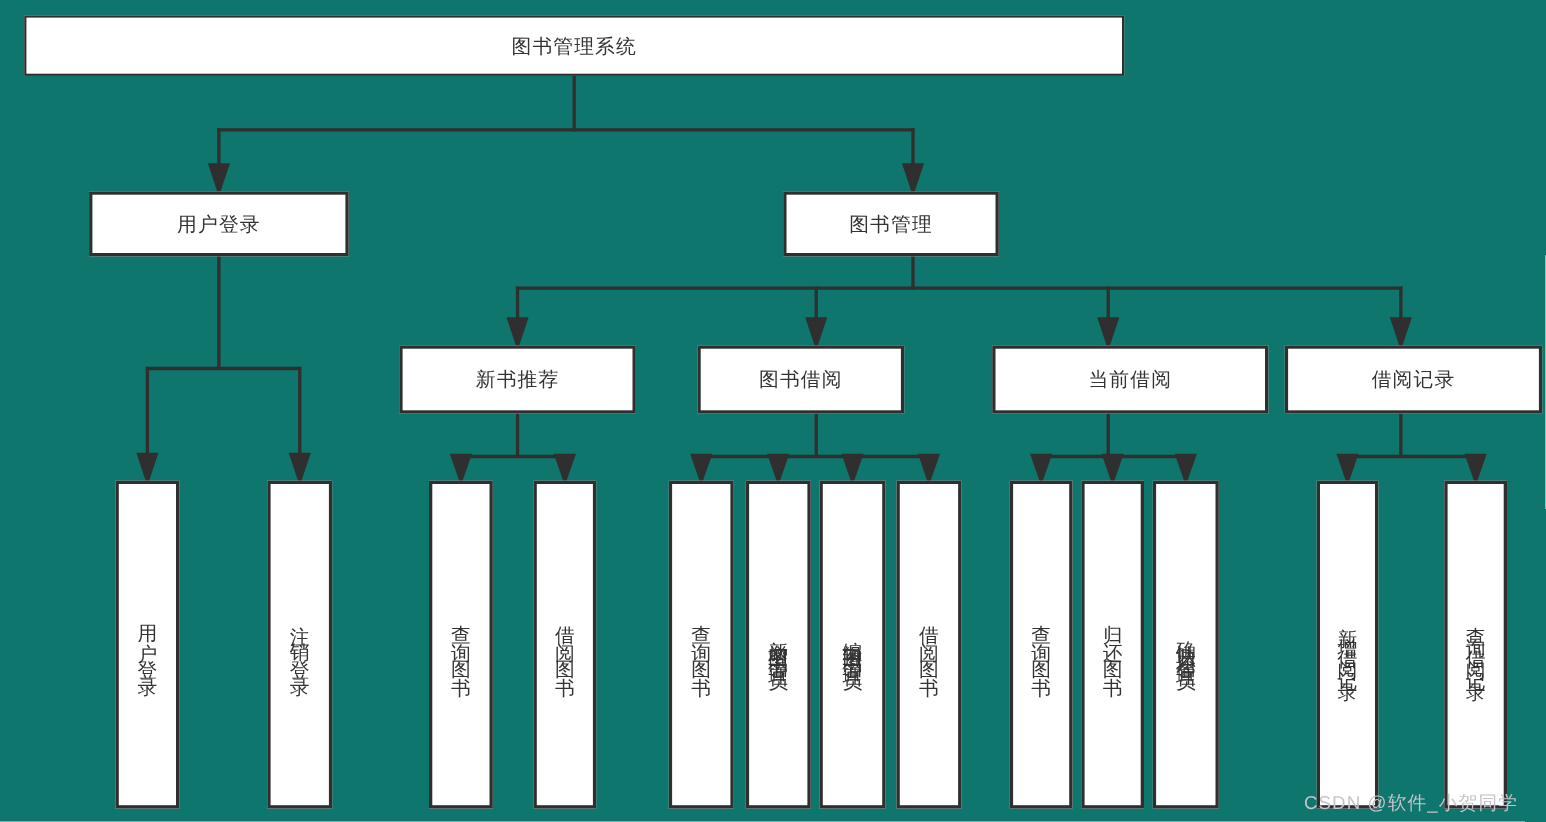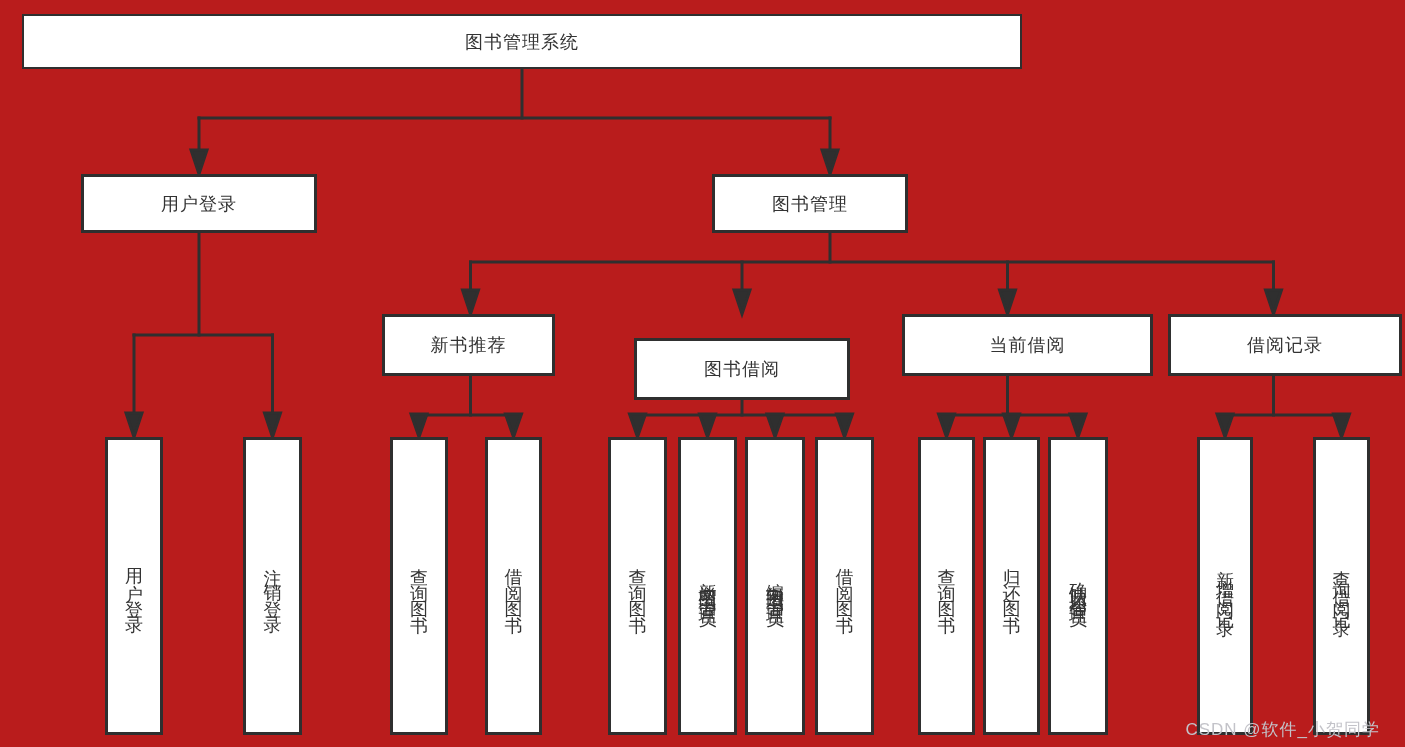"图书管理系统" #stage { background: #b91c1c -> #0f766e }
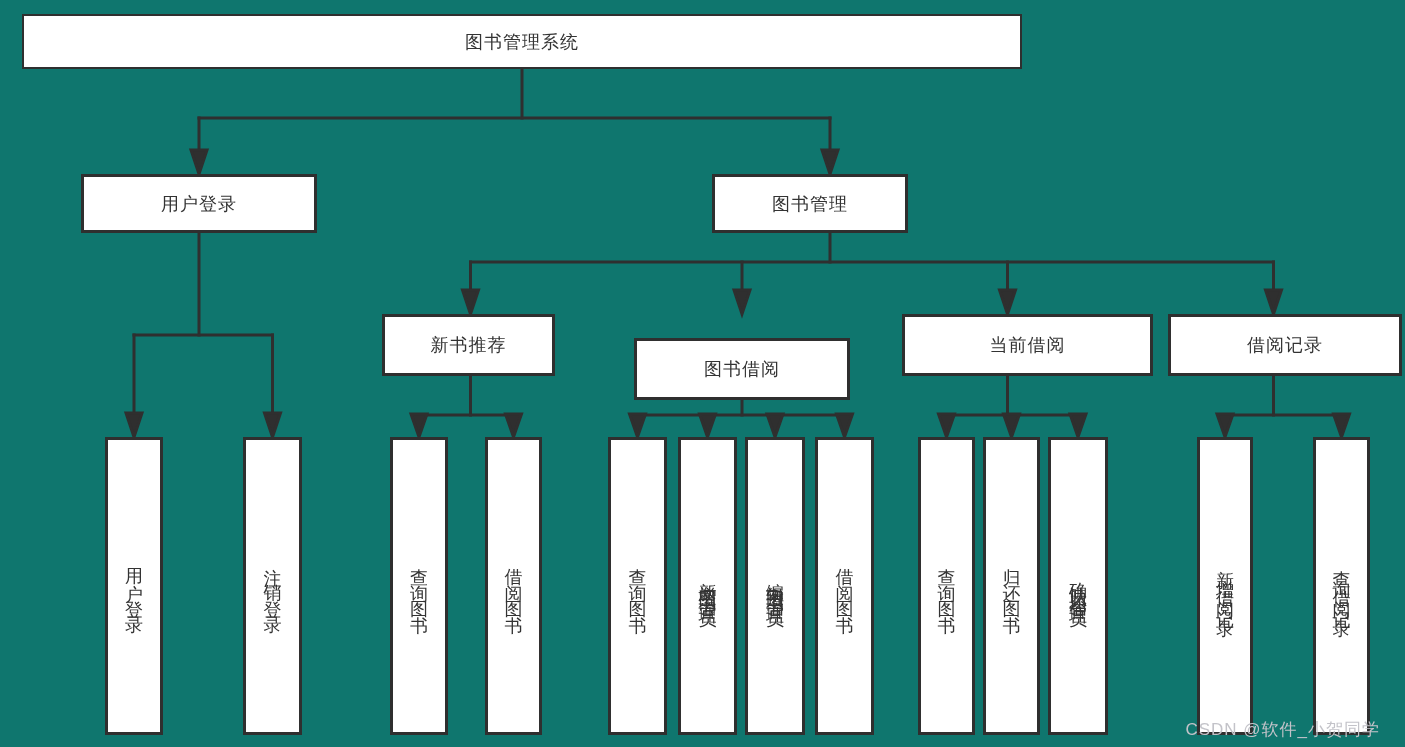"新书推荐" div.node { margin-left: 19px -> none; width: 173px -> 215px }
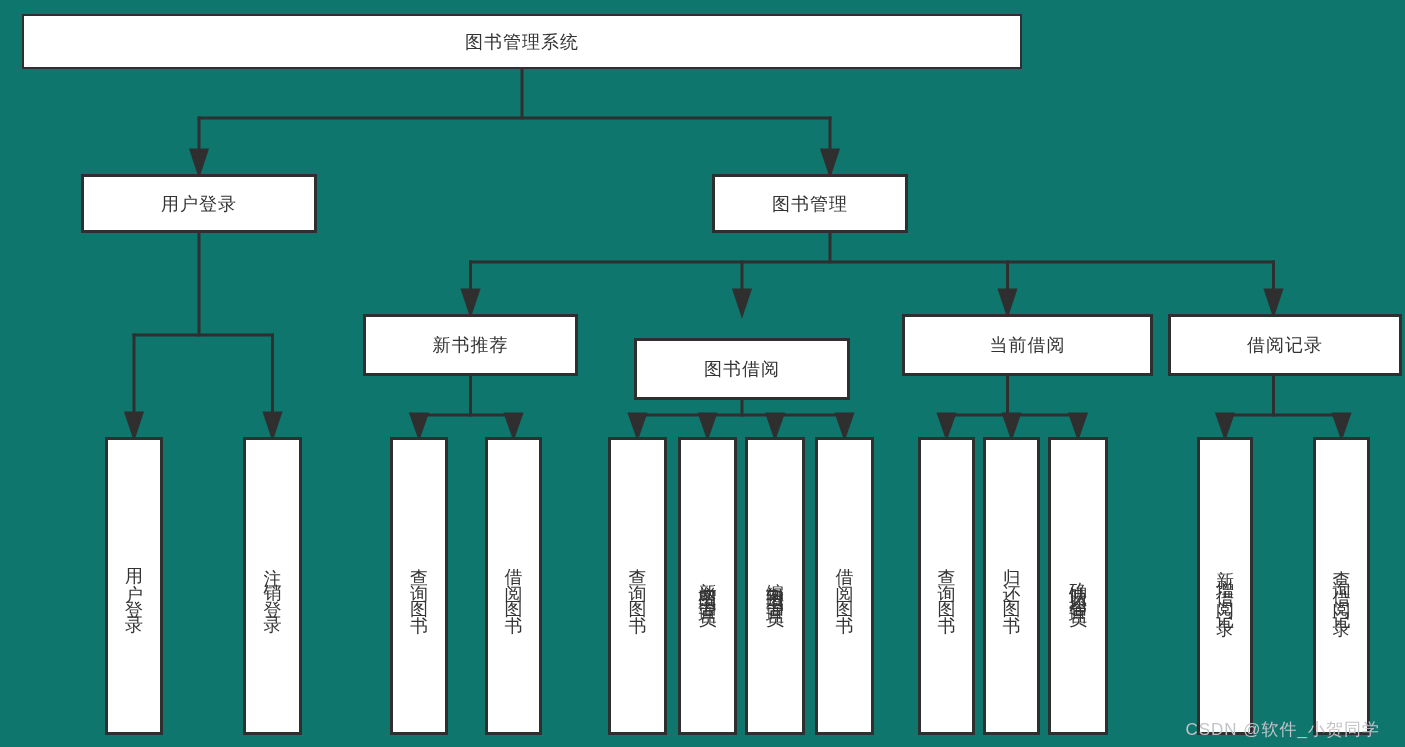"图书借阅" div.node { margin-top: 24px -> none; width: 216px -> 188px }
